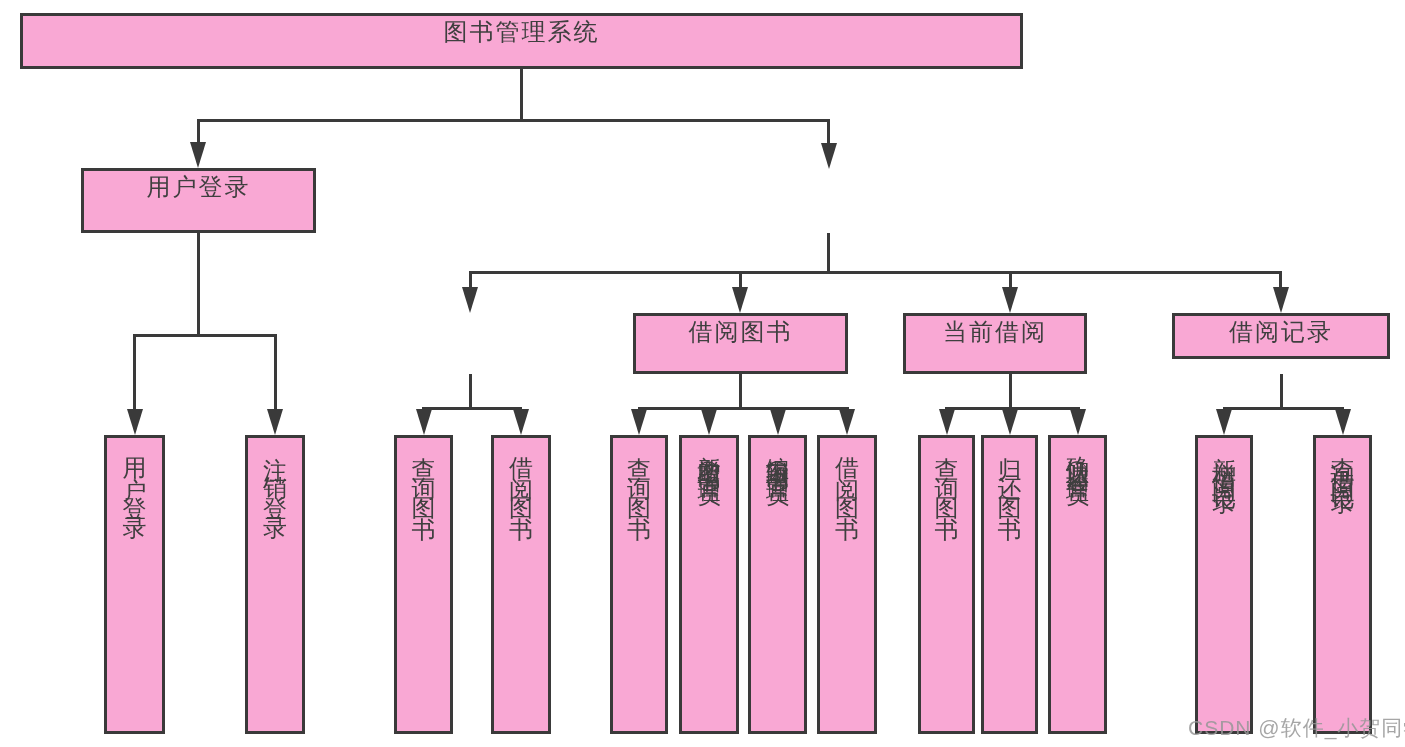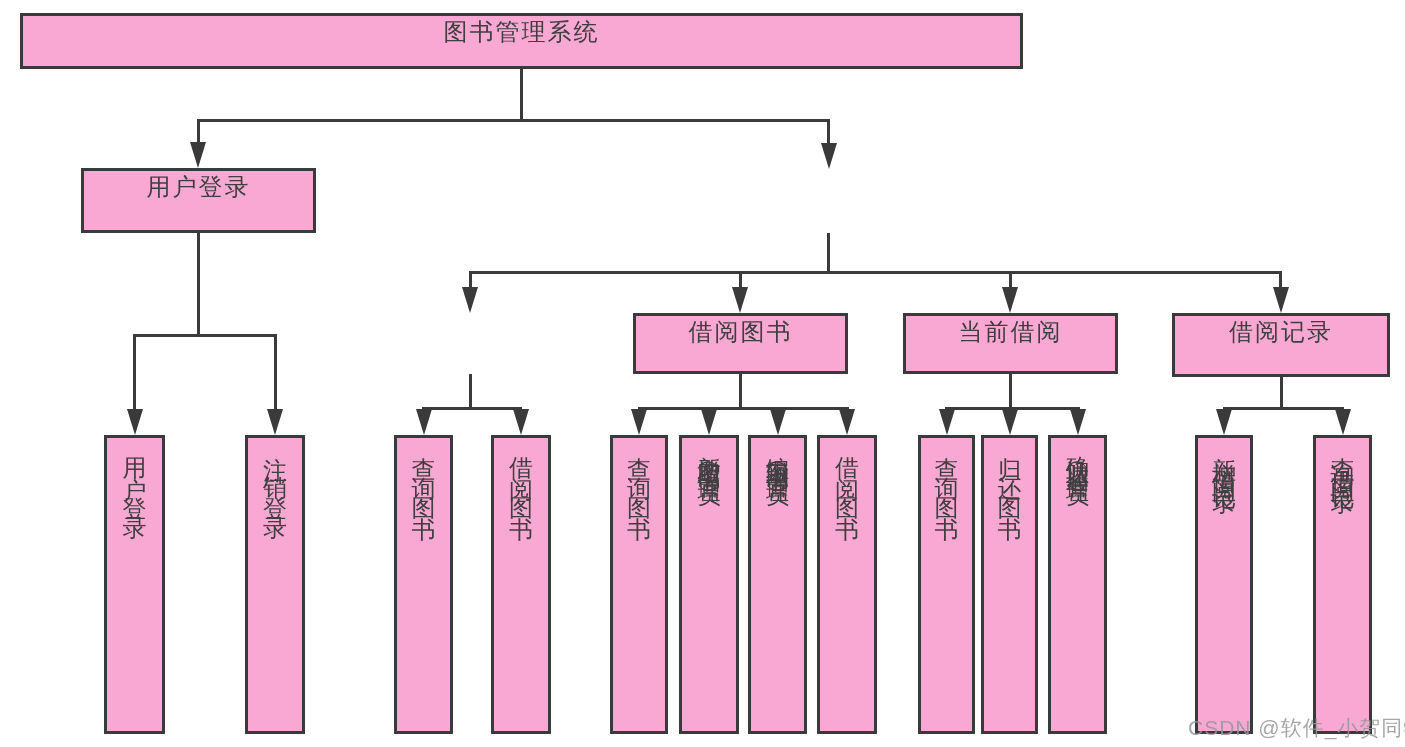"当前借阅" div.box { width: 215px -> 184px }
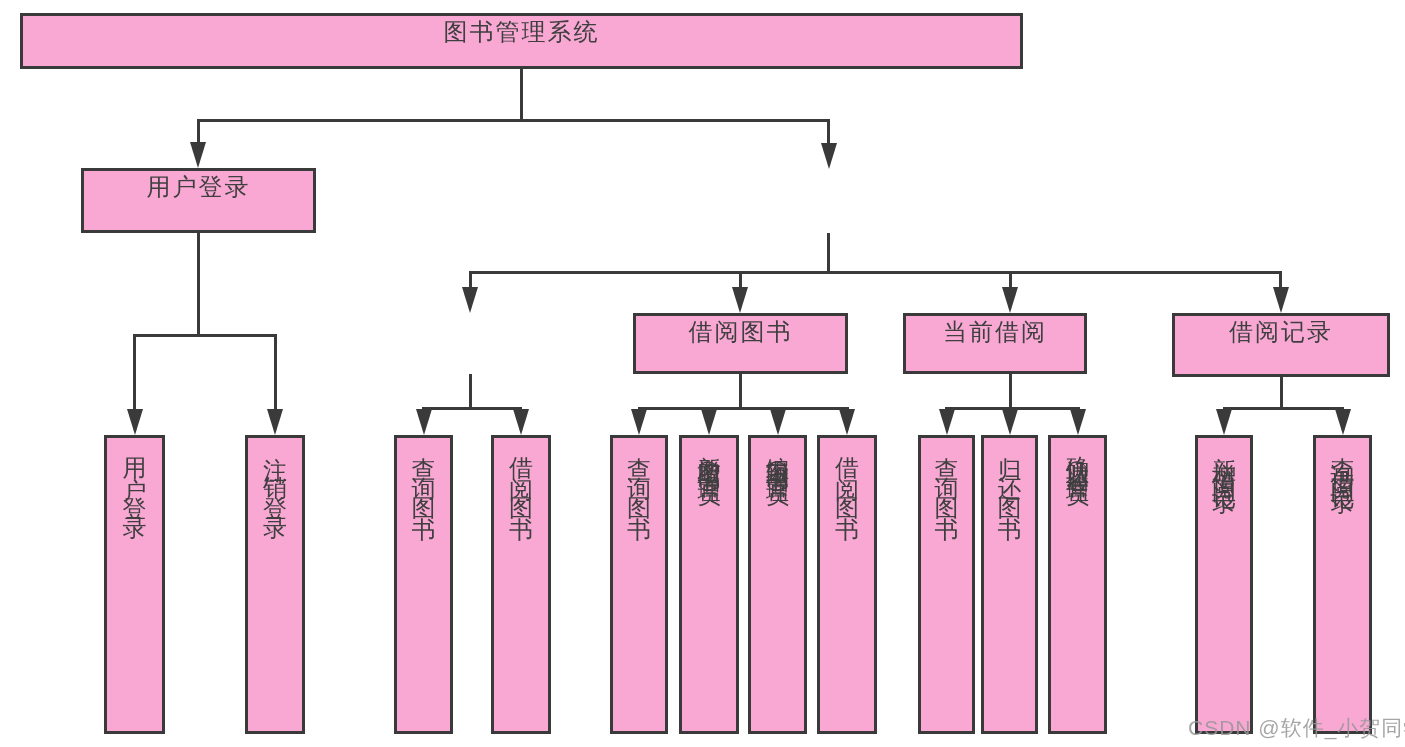"借阅记录" div.box { height: 64px -> 46px }
